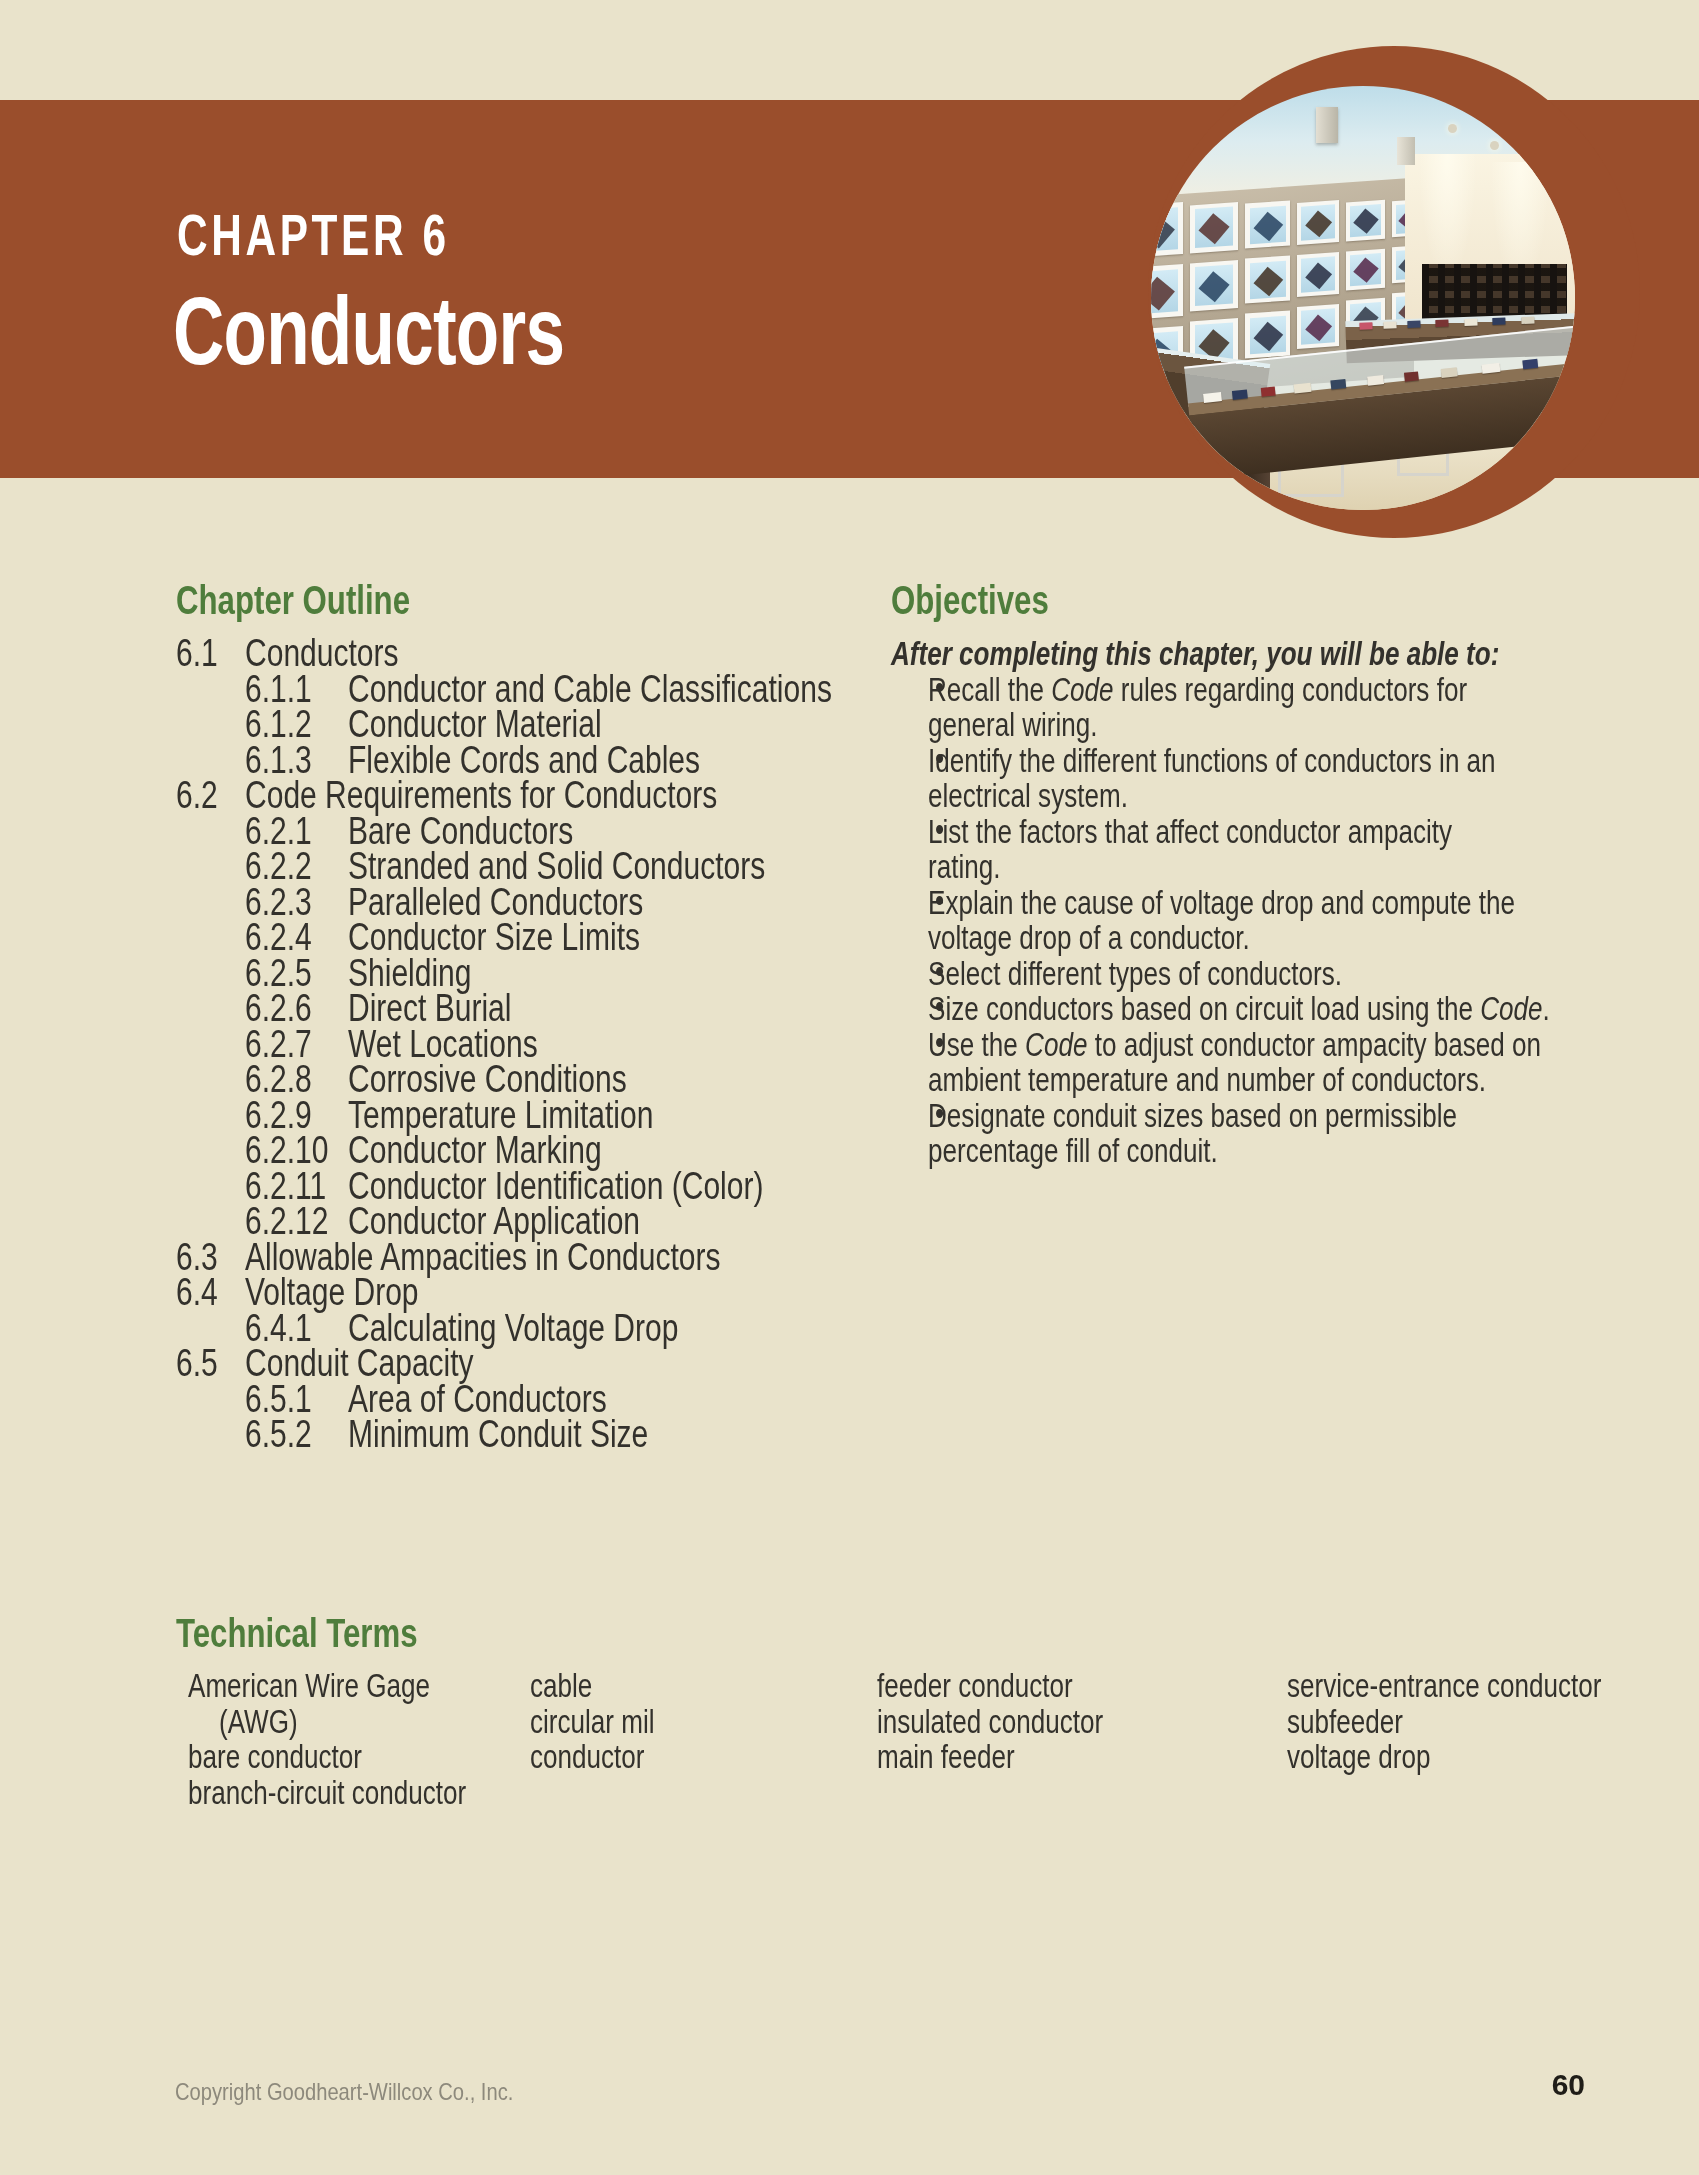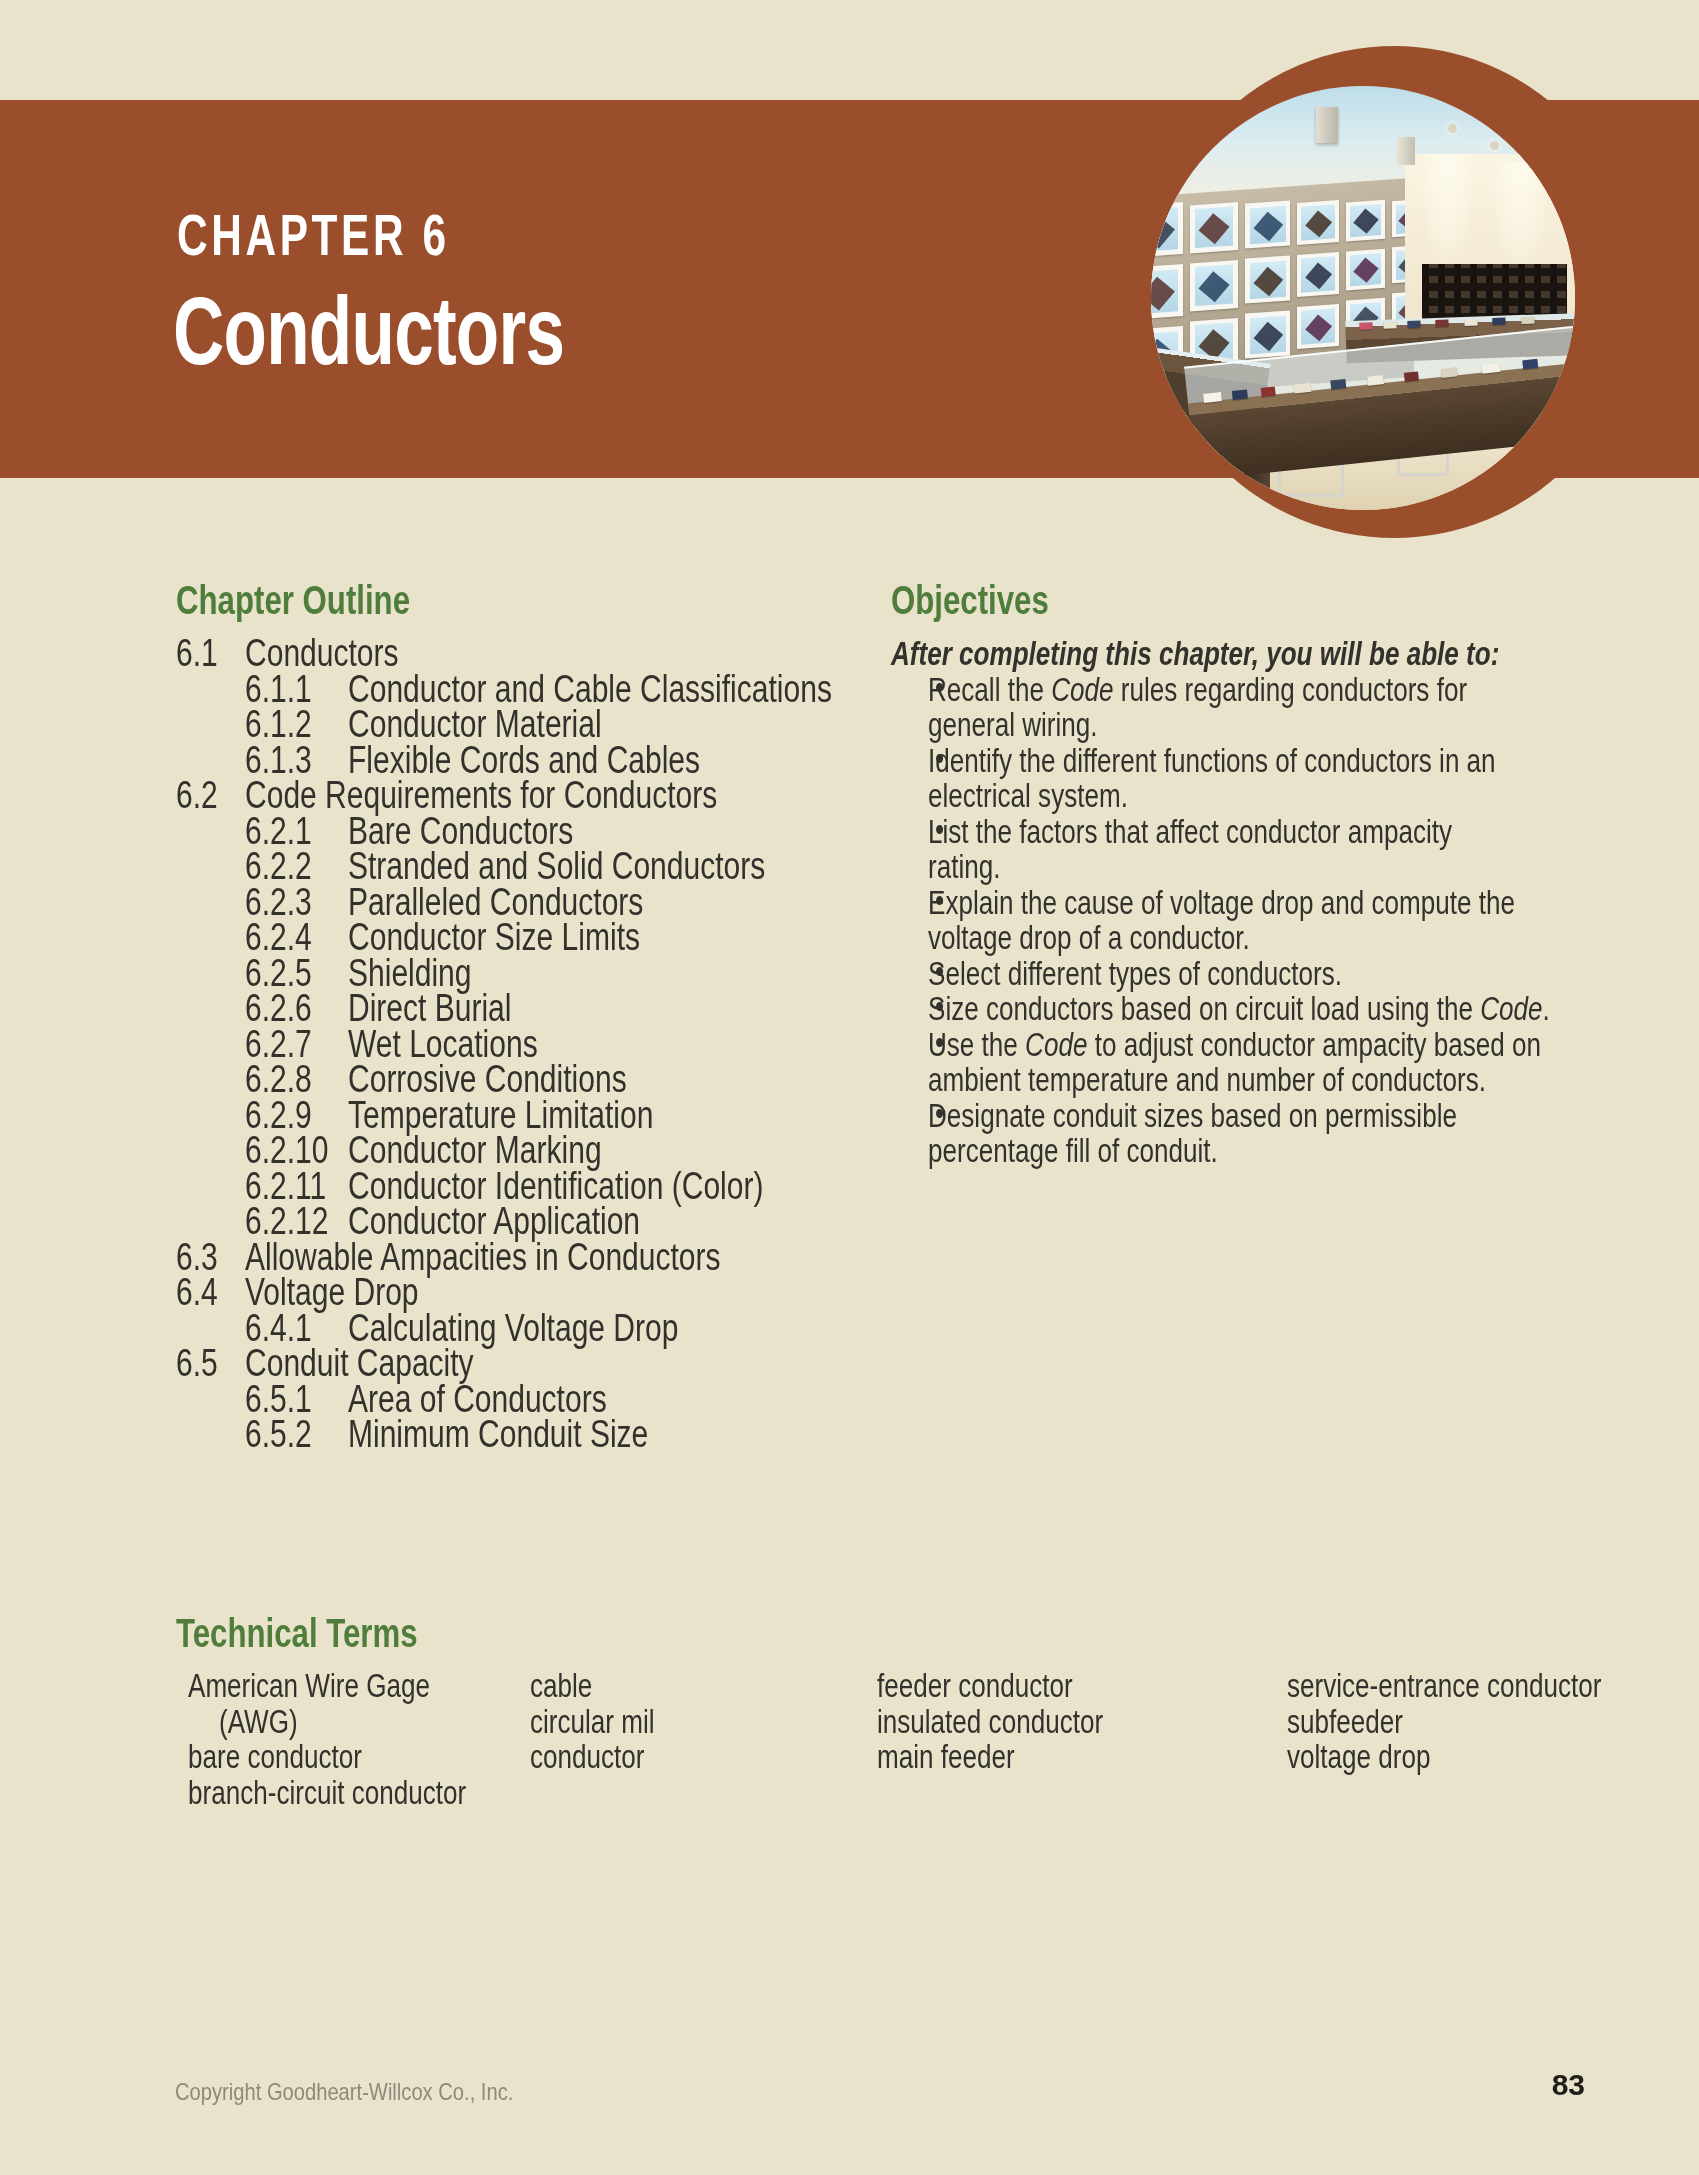"83" div.page-num { text: 83 -> 60 }
